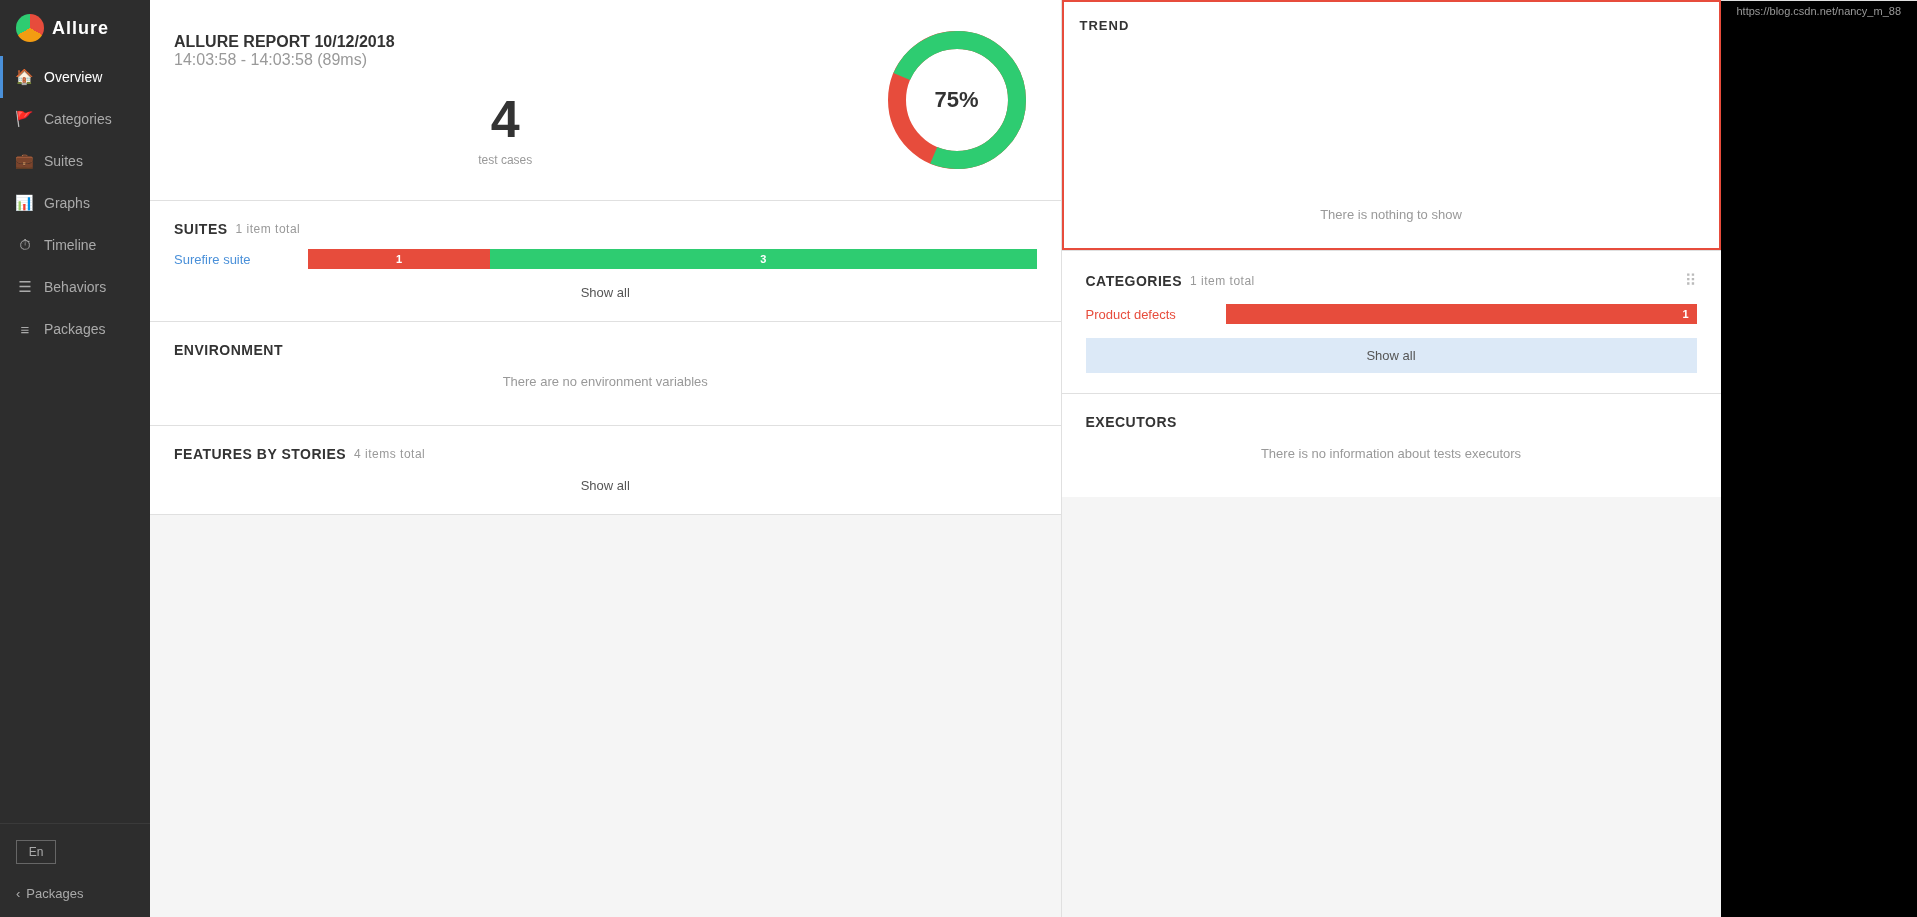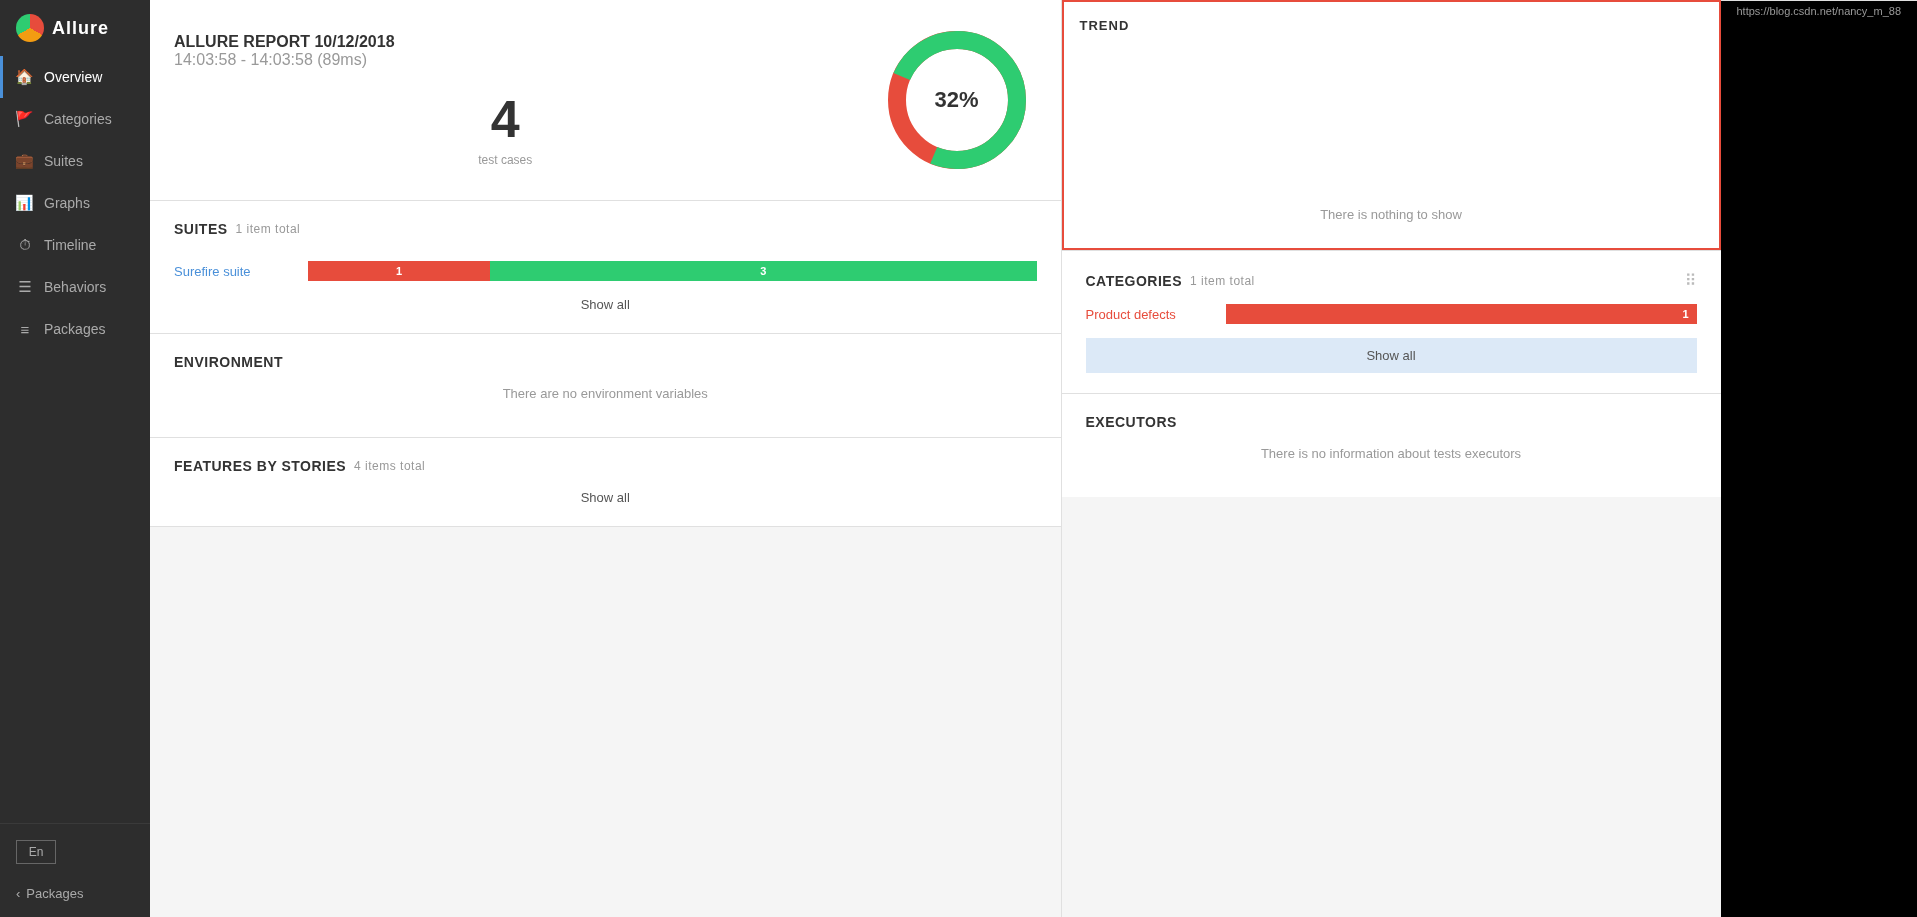"32%" div.donut-text { text: 32% -> 75% }
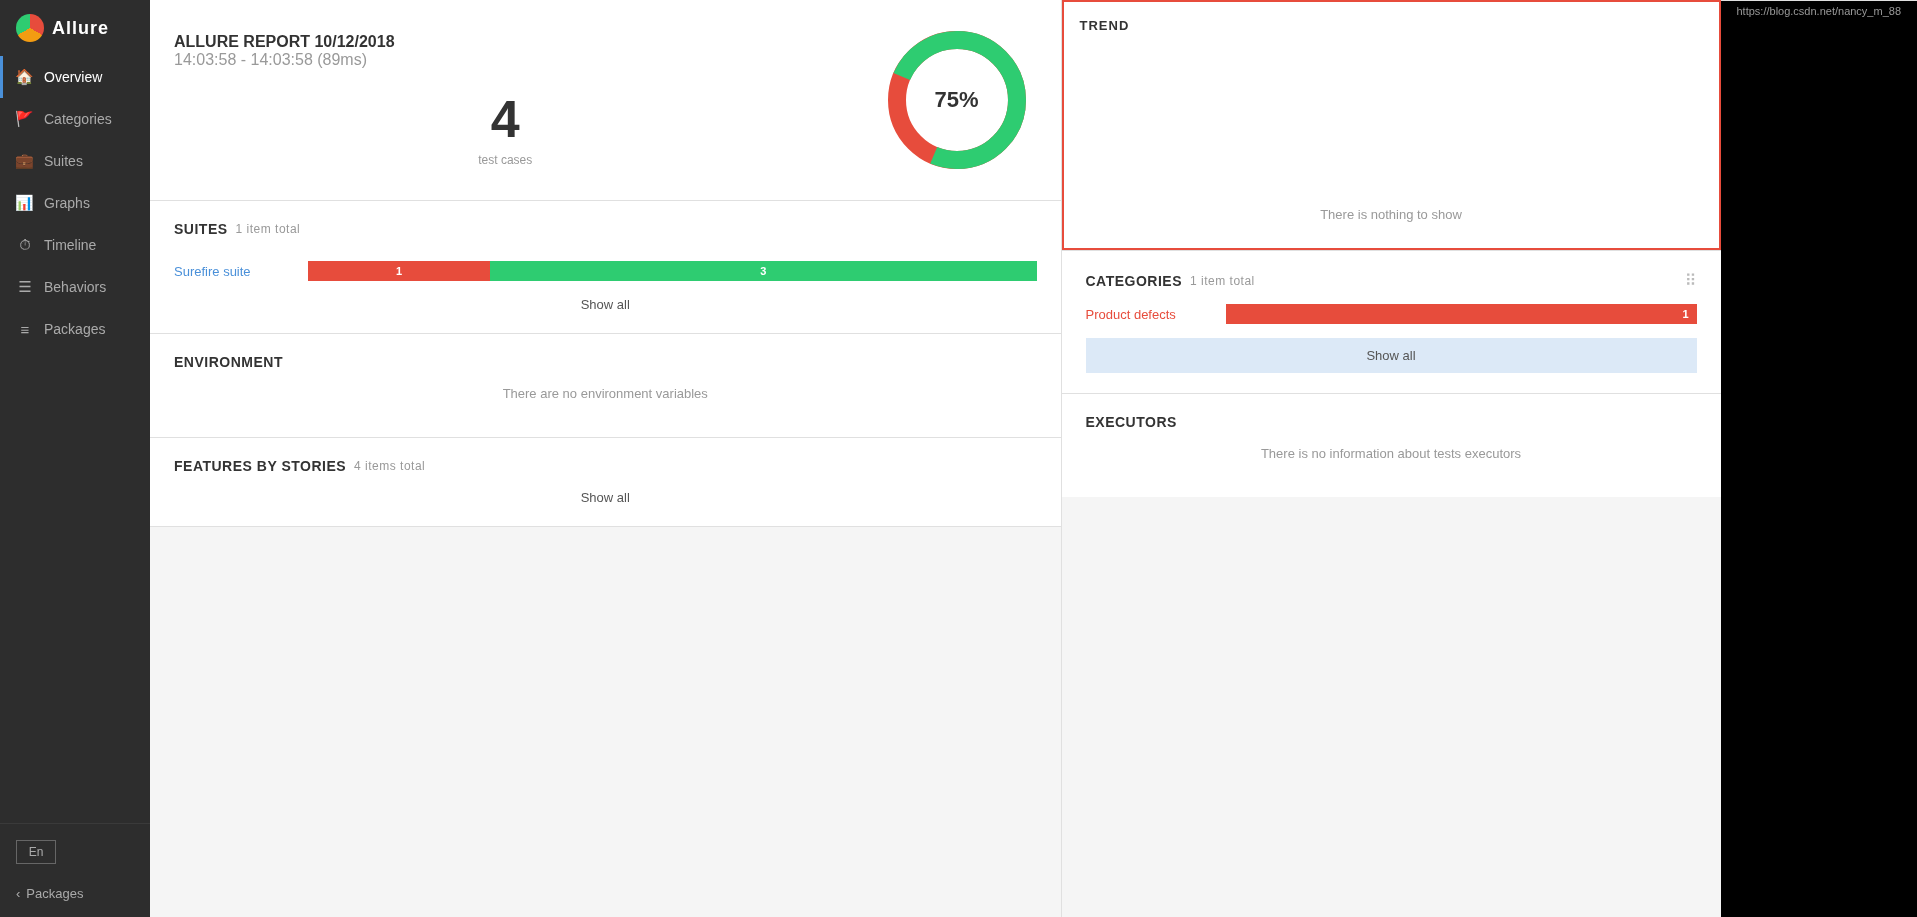"Surefire suite" .suite-row { margin-top: 24px -> 12px }
